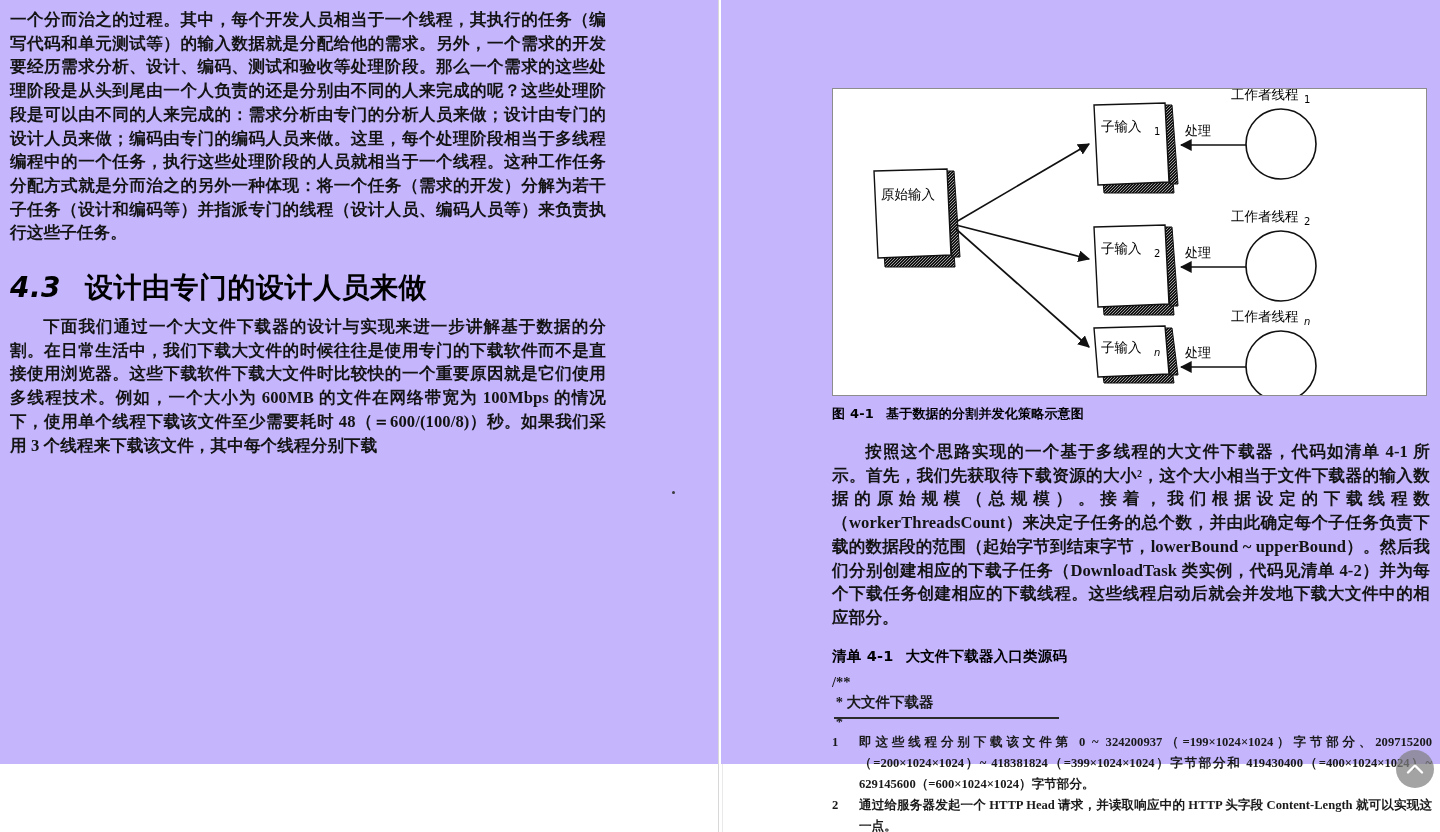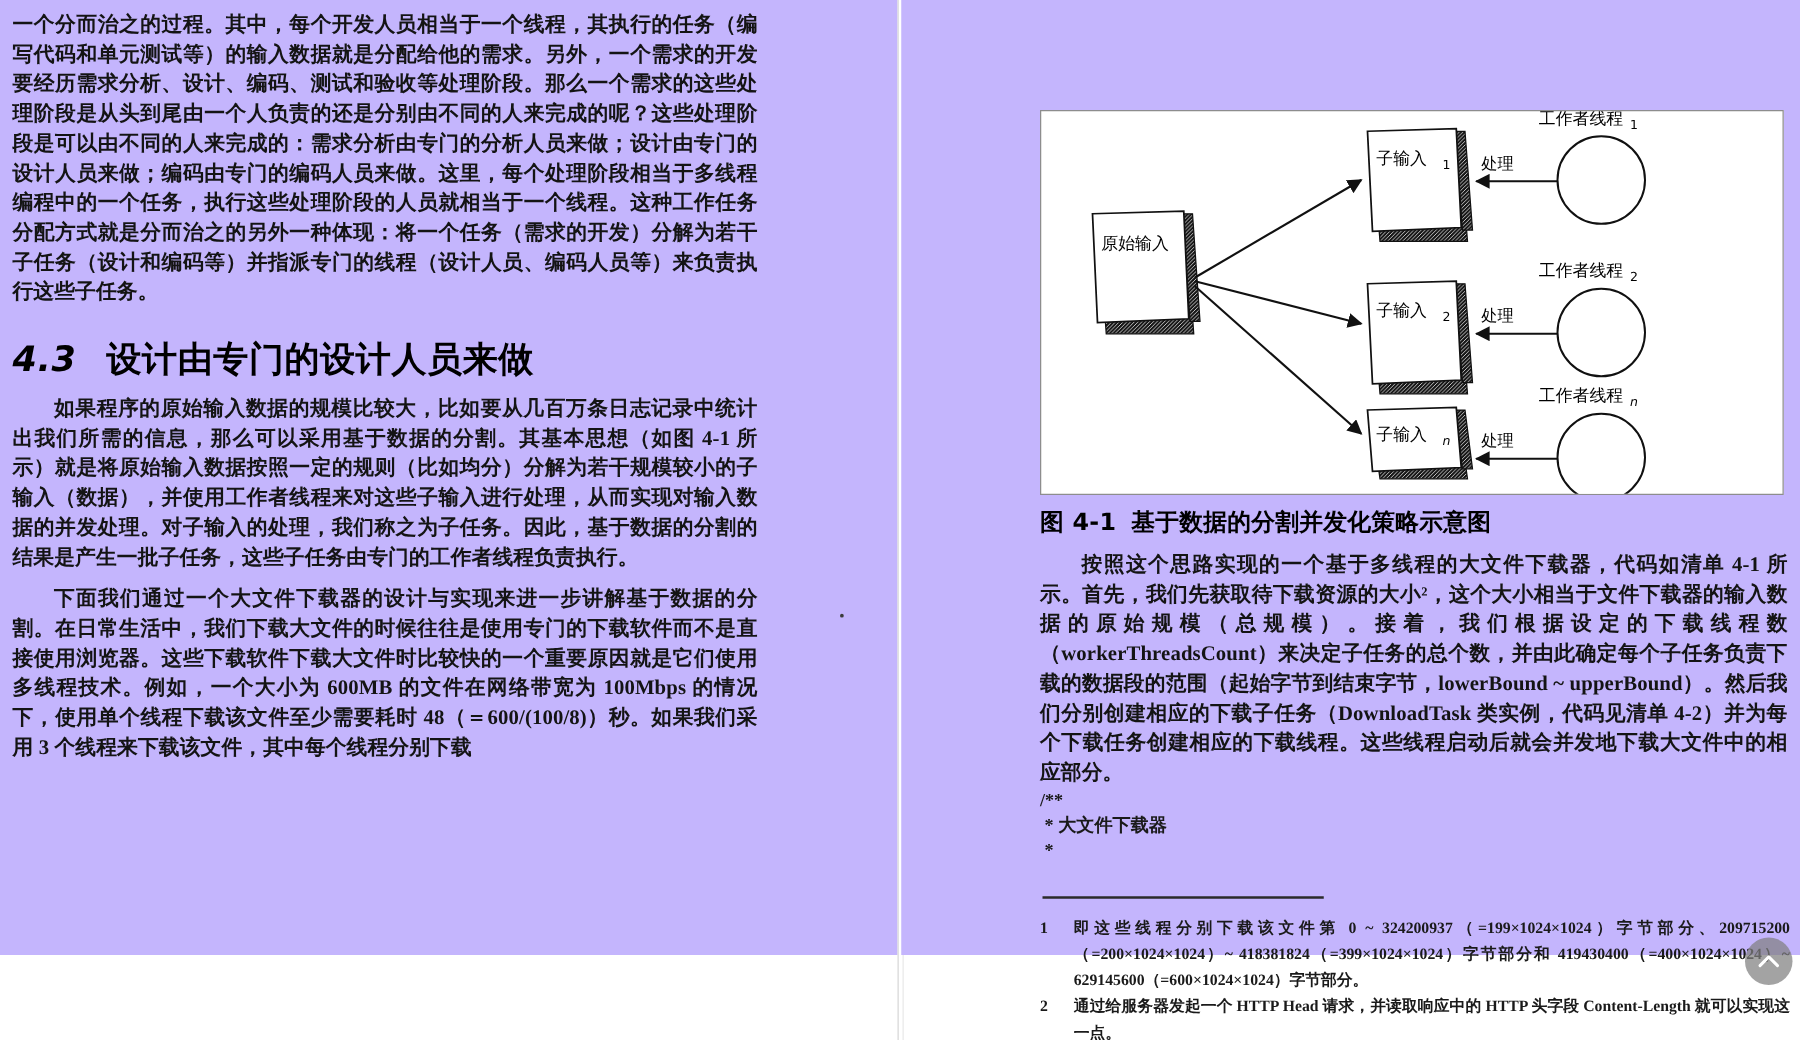"如果程序的原始输入数据的规模比较大，比如要从几百万条日志记录中统计出我们所需的信" p.para { html: <p>如果程序的原始输入数据的规模比较大，比如要从几百万条日志记录中统计出我们所需的信息，那么可以采用基于数据的分割。其基本思想（如图 4-1 所示）就是将原始输入数据按照一定的规则（比如均分）分解为若干规模较小的子输入（数据），并使用工作者线程来对这些子输入进行处理，从而实现对输入数据的并发处理。对子输入的处理，我们称之为子任务。因此，基于数据的分割的结果是产生一批子任务，这些子任务由专门的工作者线程负责执行。</p> -> none }
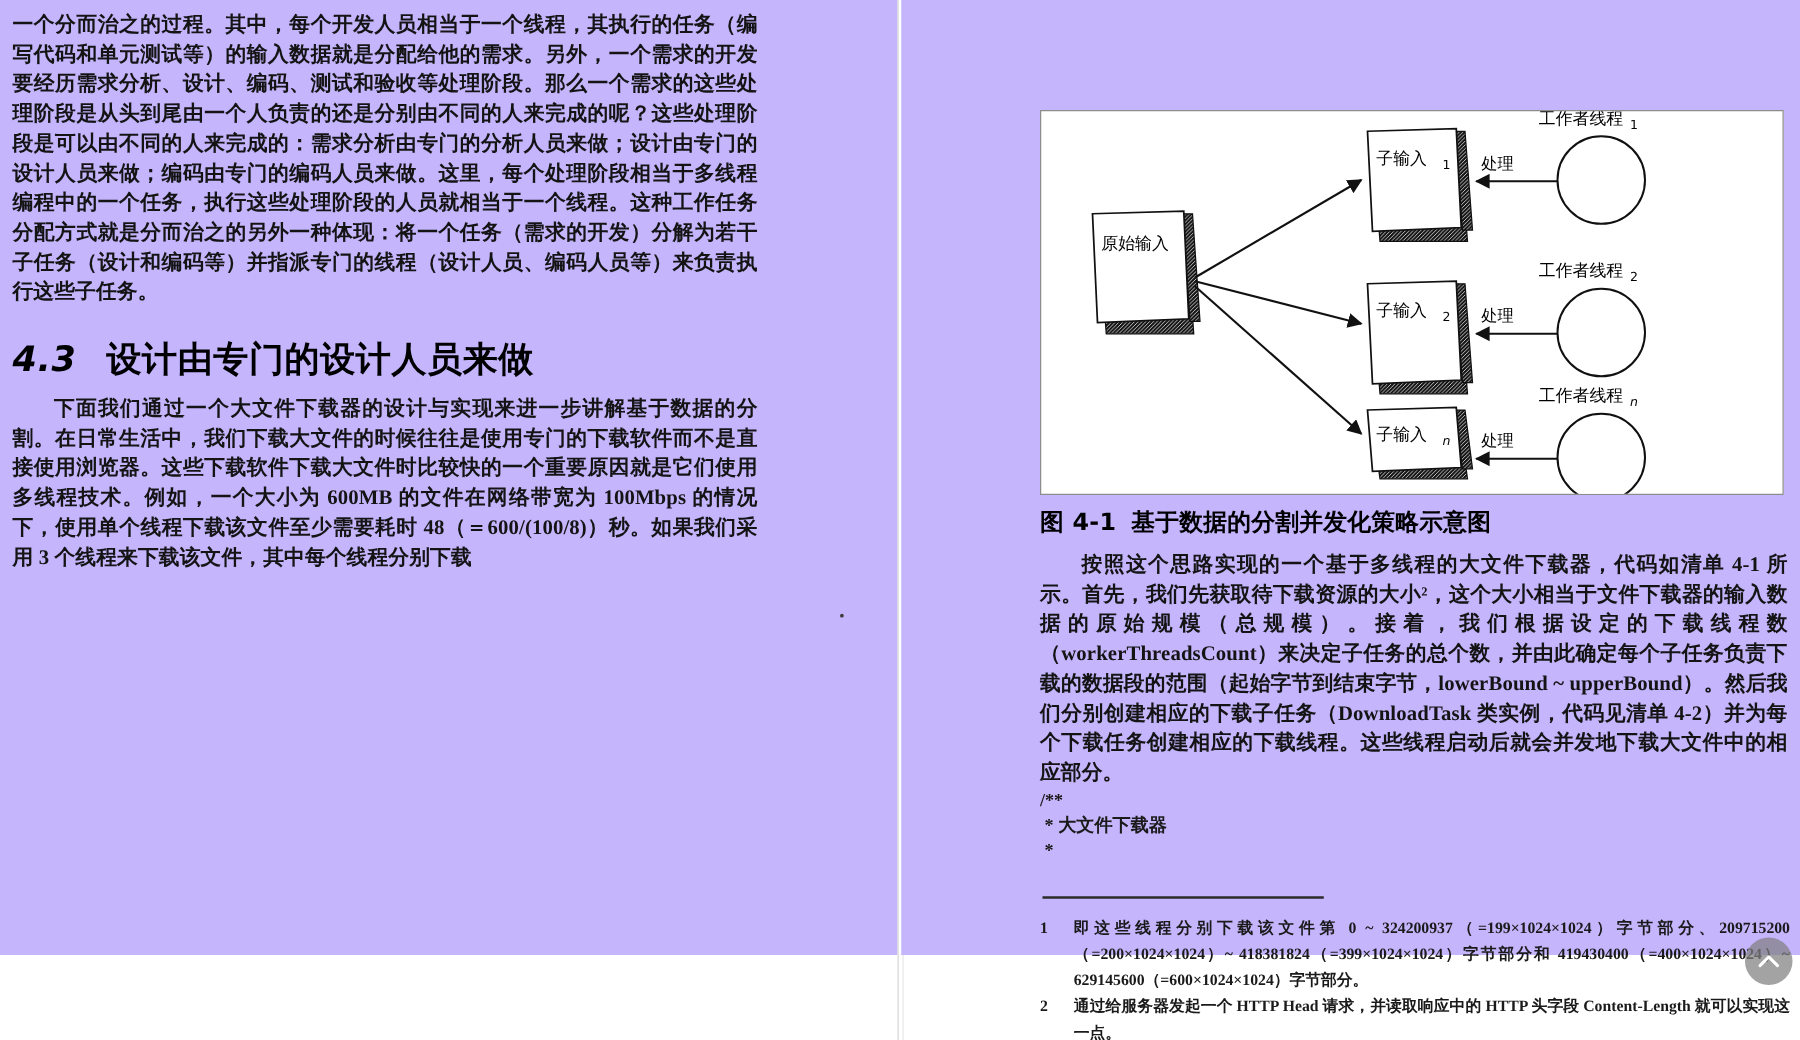"图 4-1 基于数据的分割并发化策略示意图" .fig-caption { font-size: 19px -> 13px }
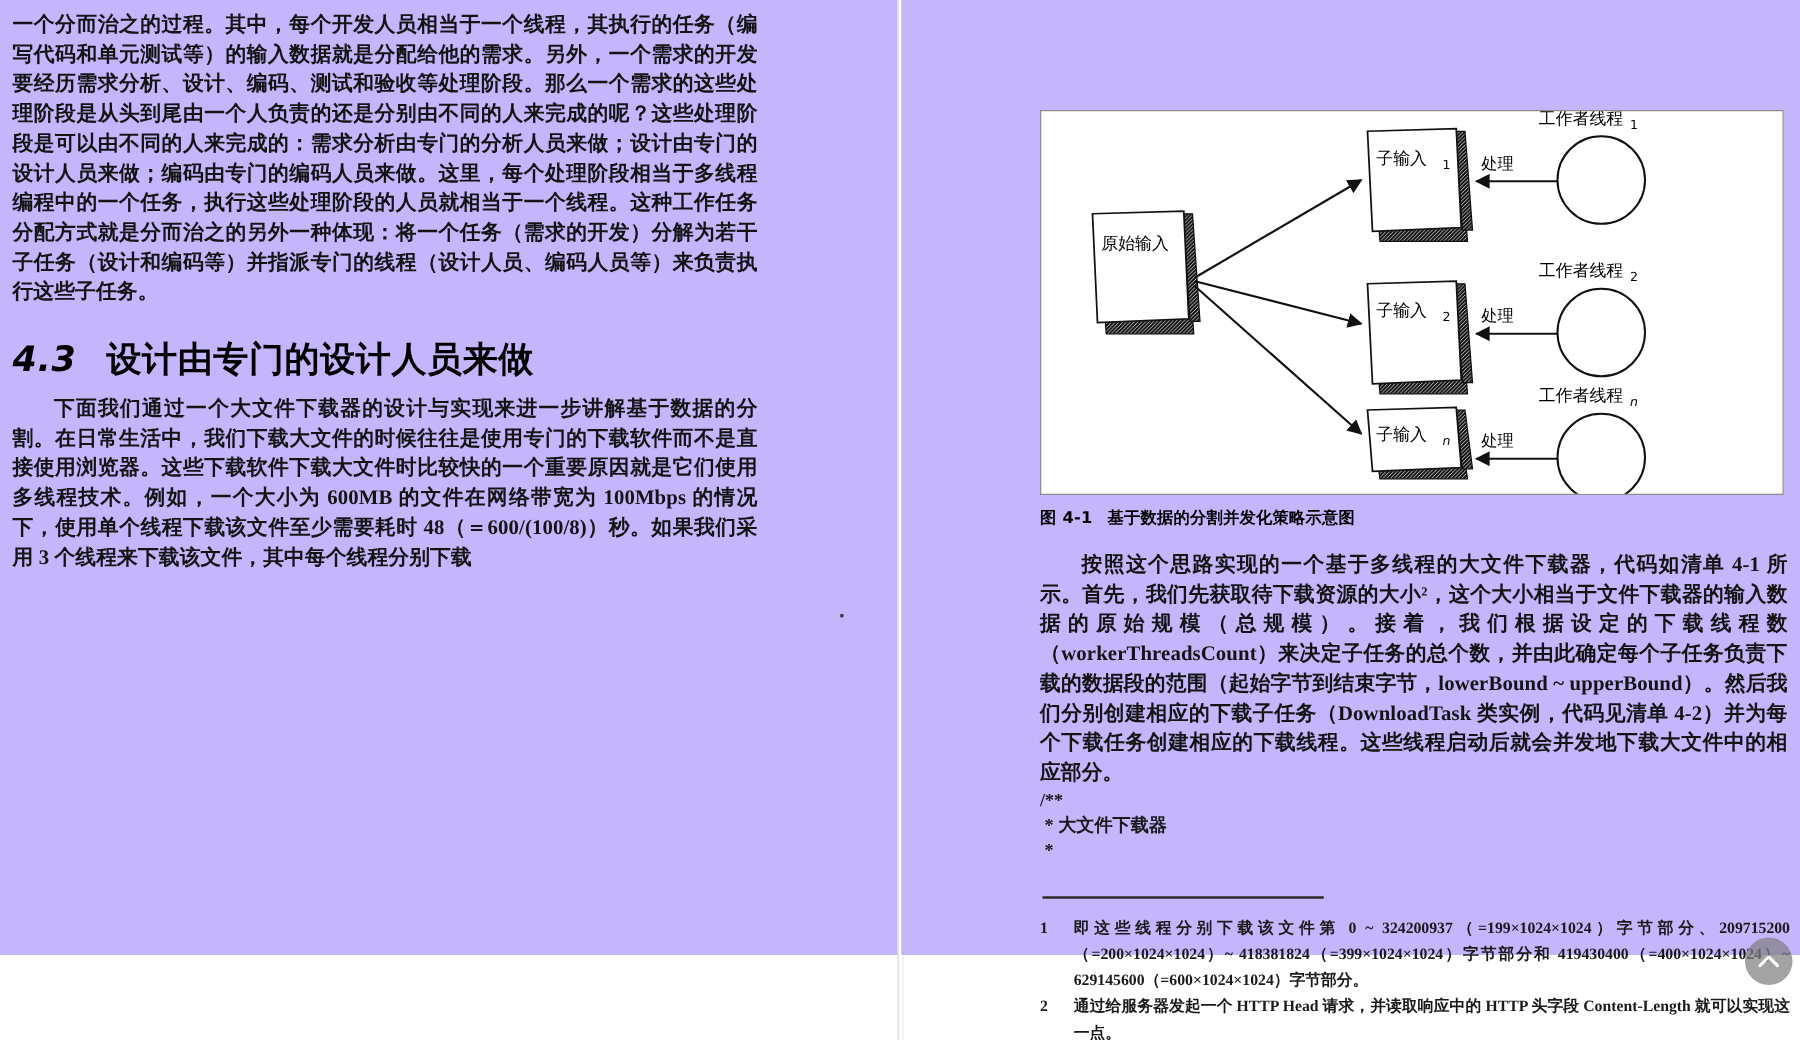"清单 4-1 大文件下载器入口类源码" div.listing-head { html: none -> <div> <span>清单 4-1</span><span>大文件下载器入口类源码</span> </div> }
